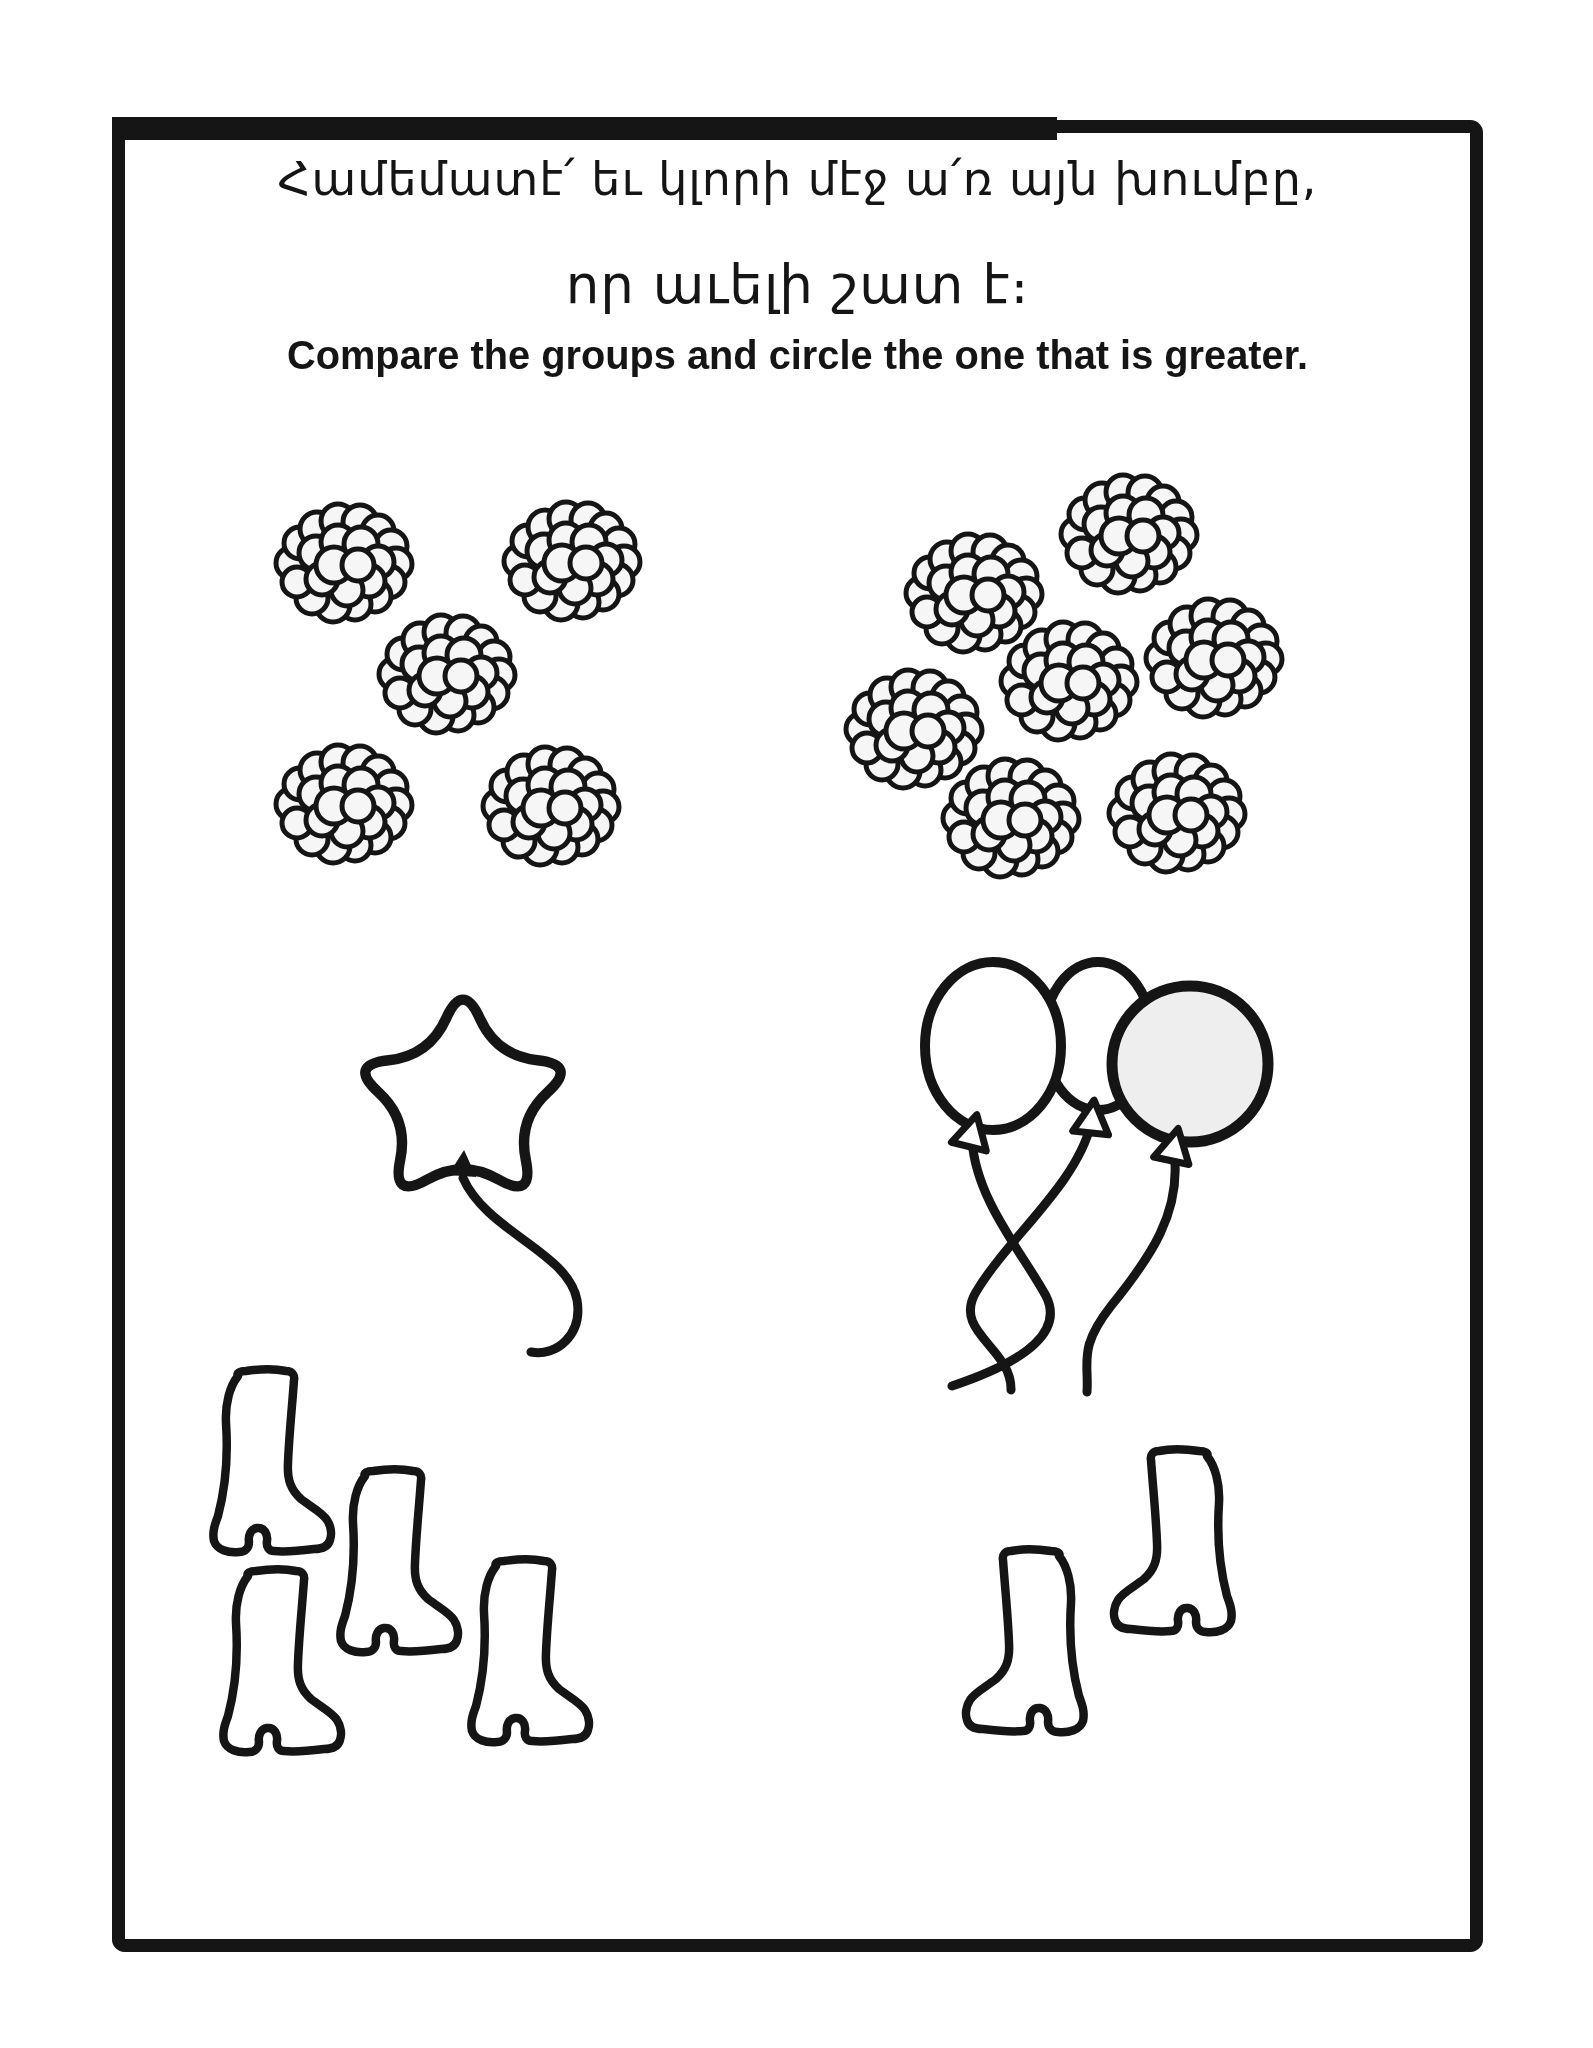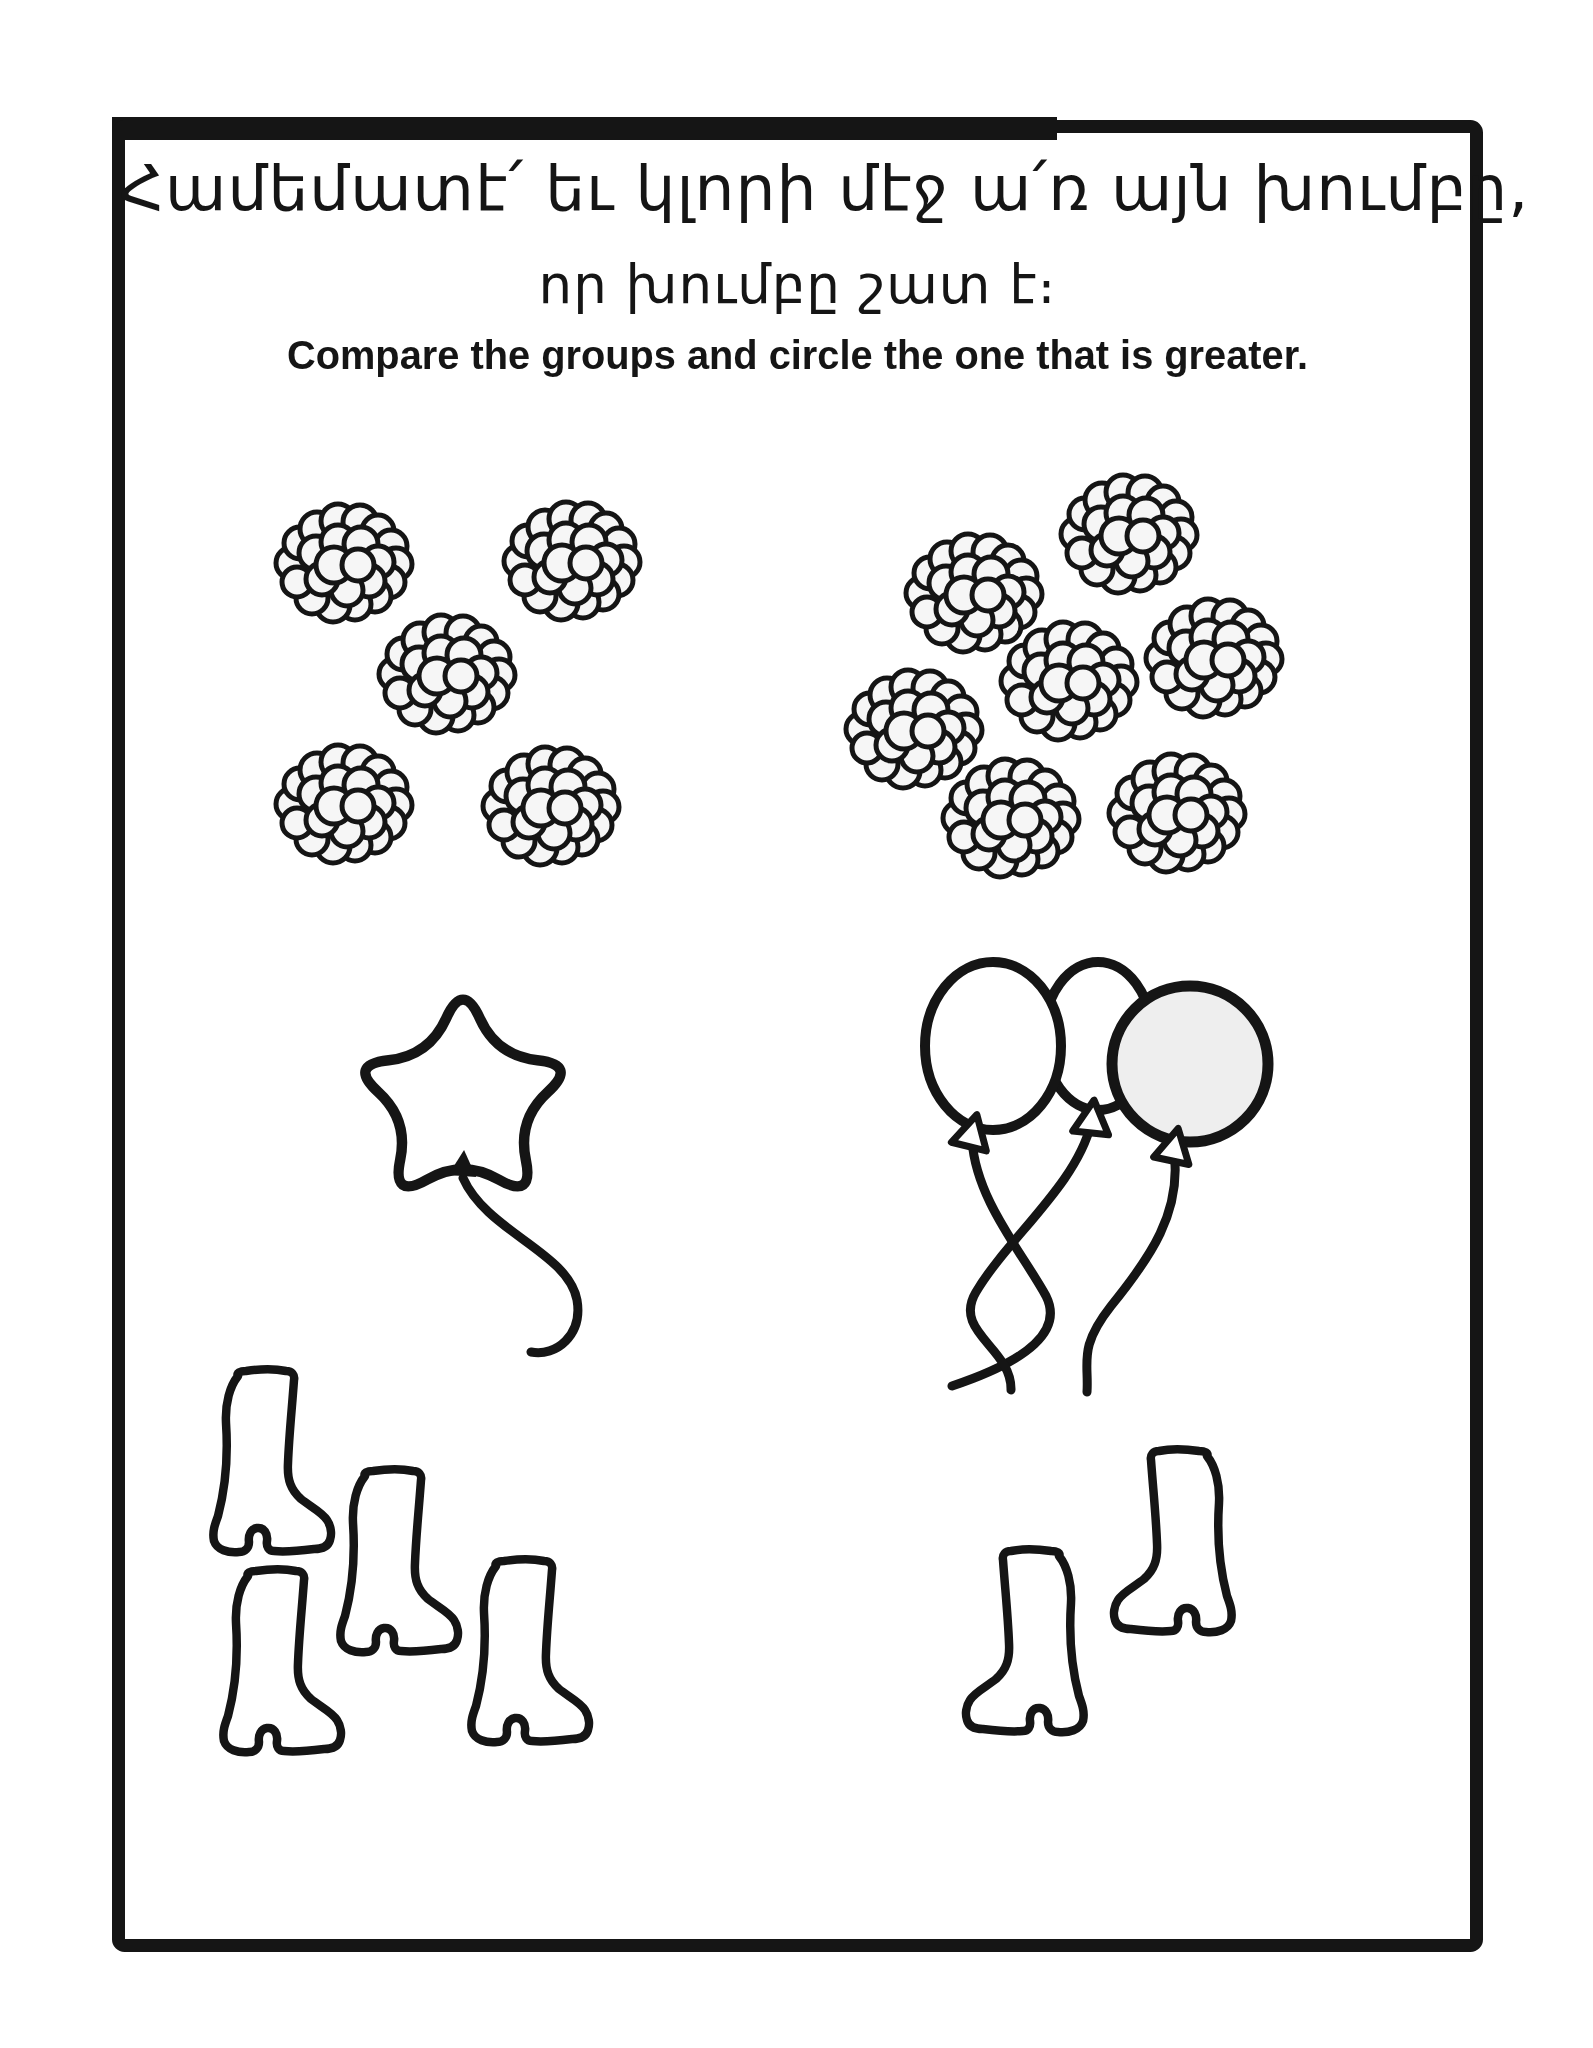"Համեմատէ՛ եւ կլորի մէջ ա՛ռ" .hy1 { font-size: 63px -> 46px }
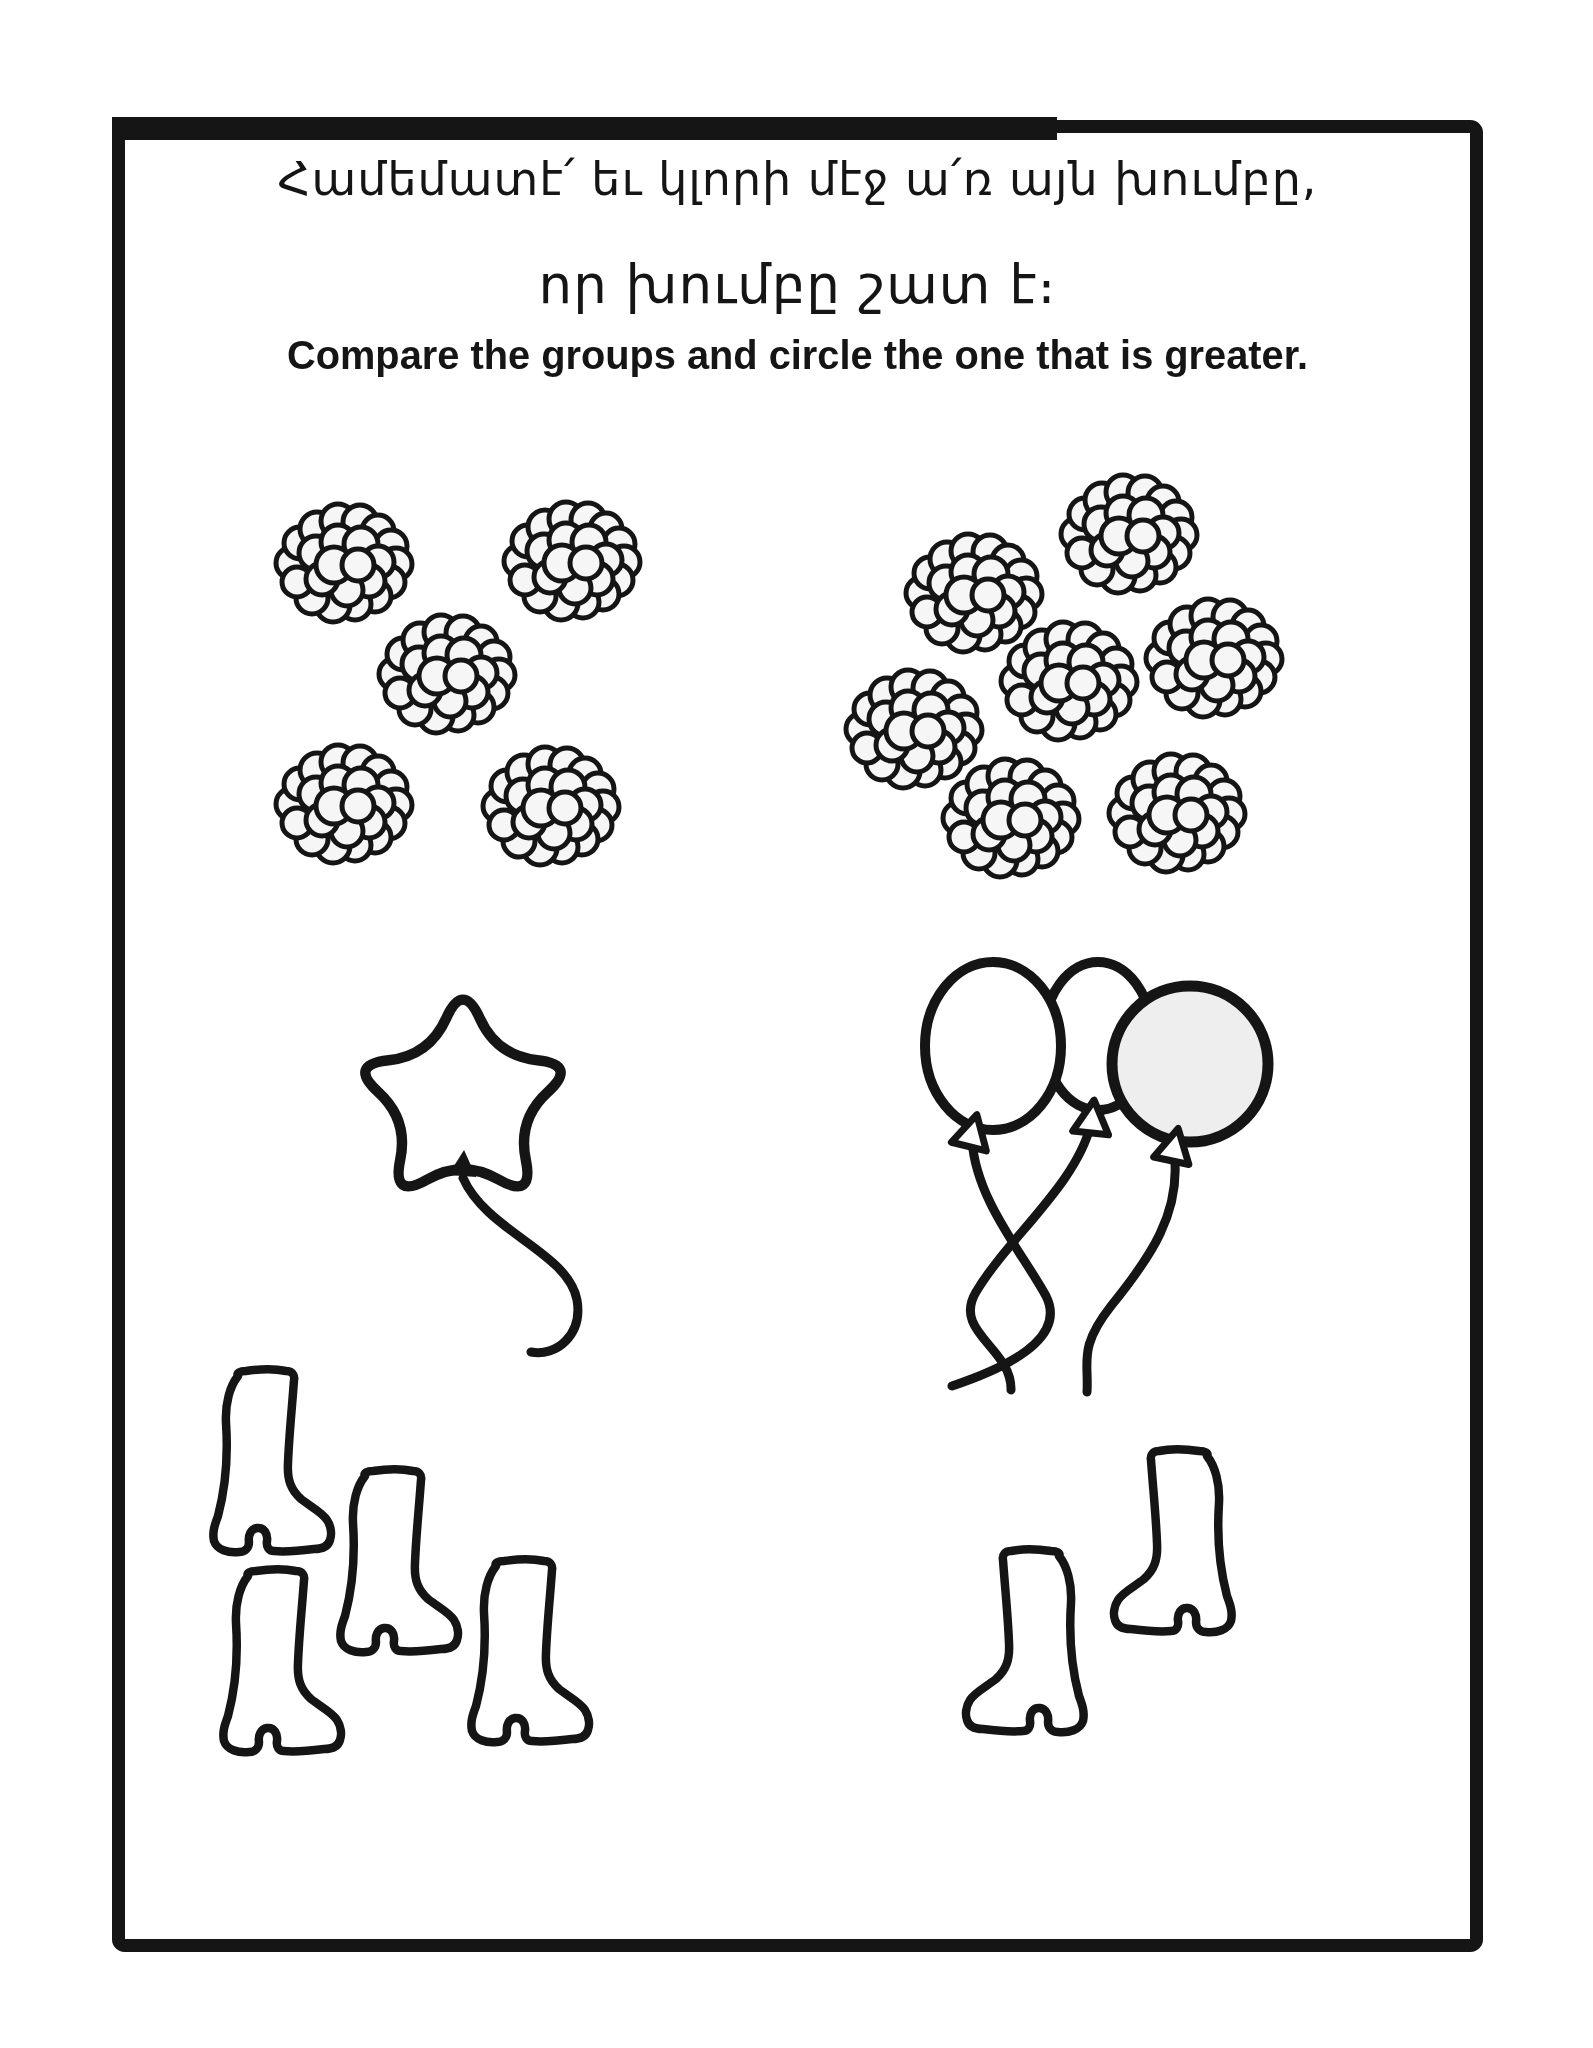"որ խումբը շատ է։" div.title { text: խումբը -> աւելի }
